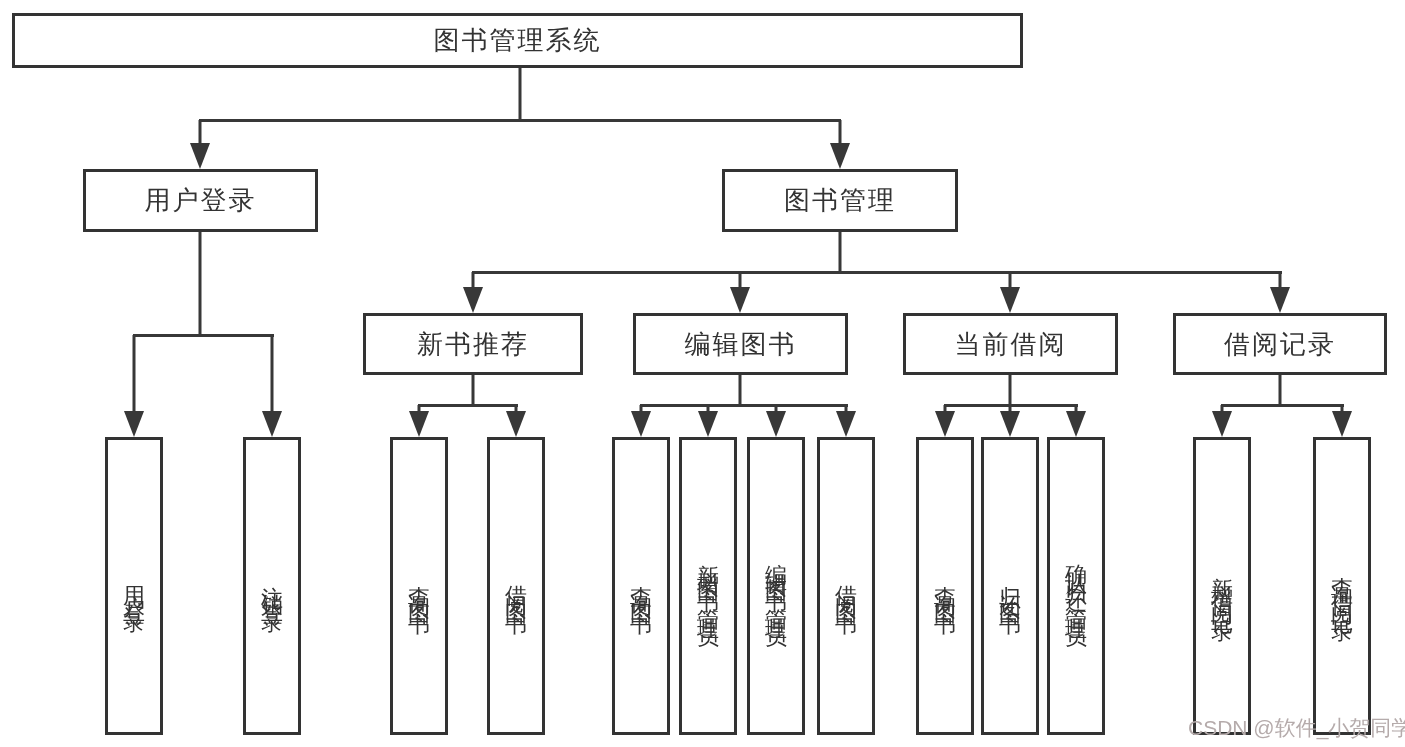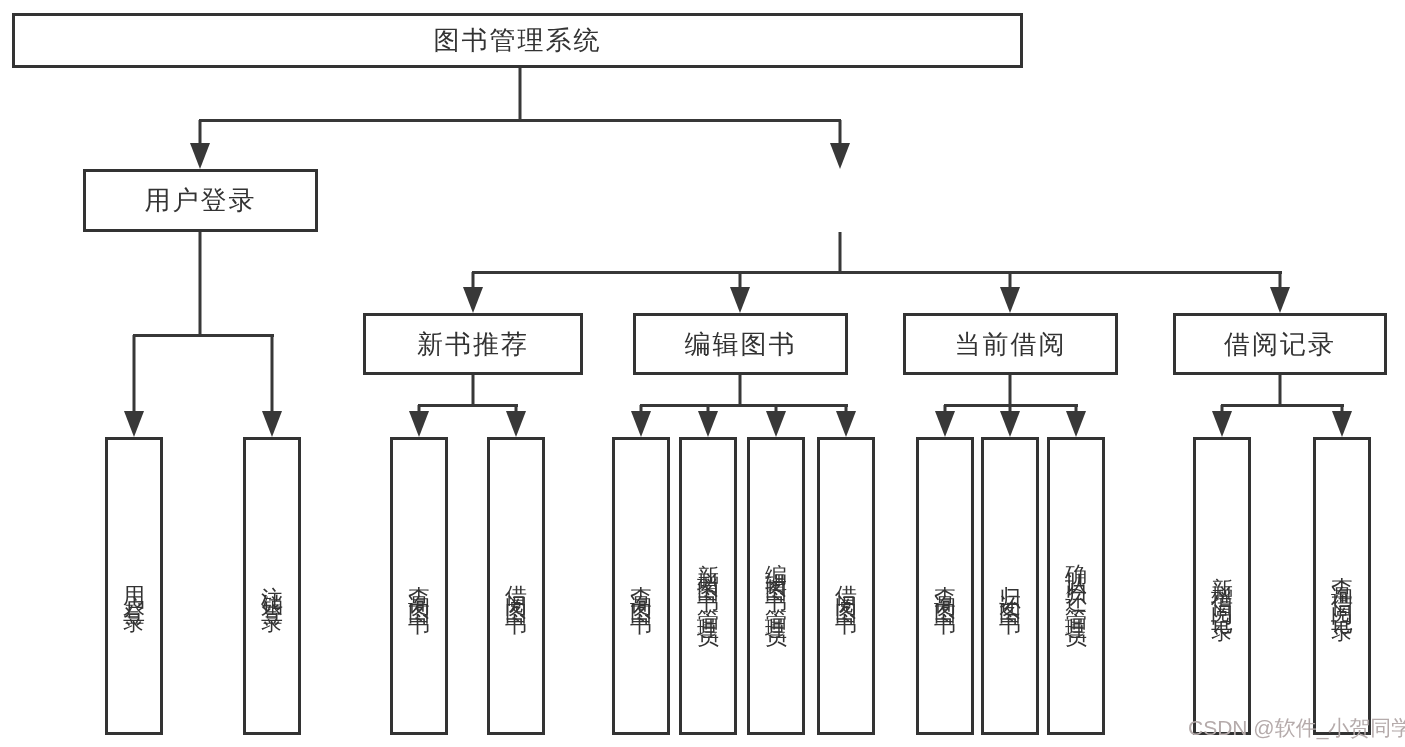"图书管理" div.box { html: none -> <div> <span>图书管理</span> </div> }
